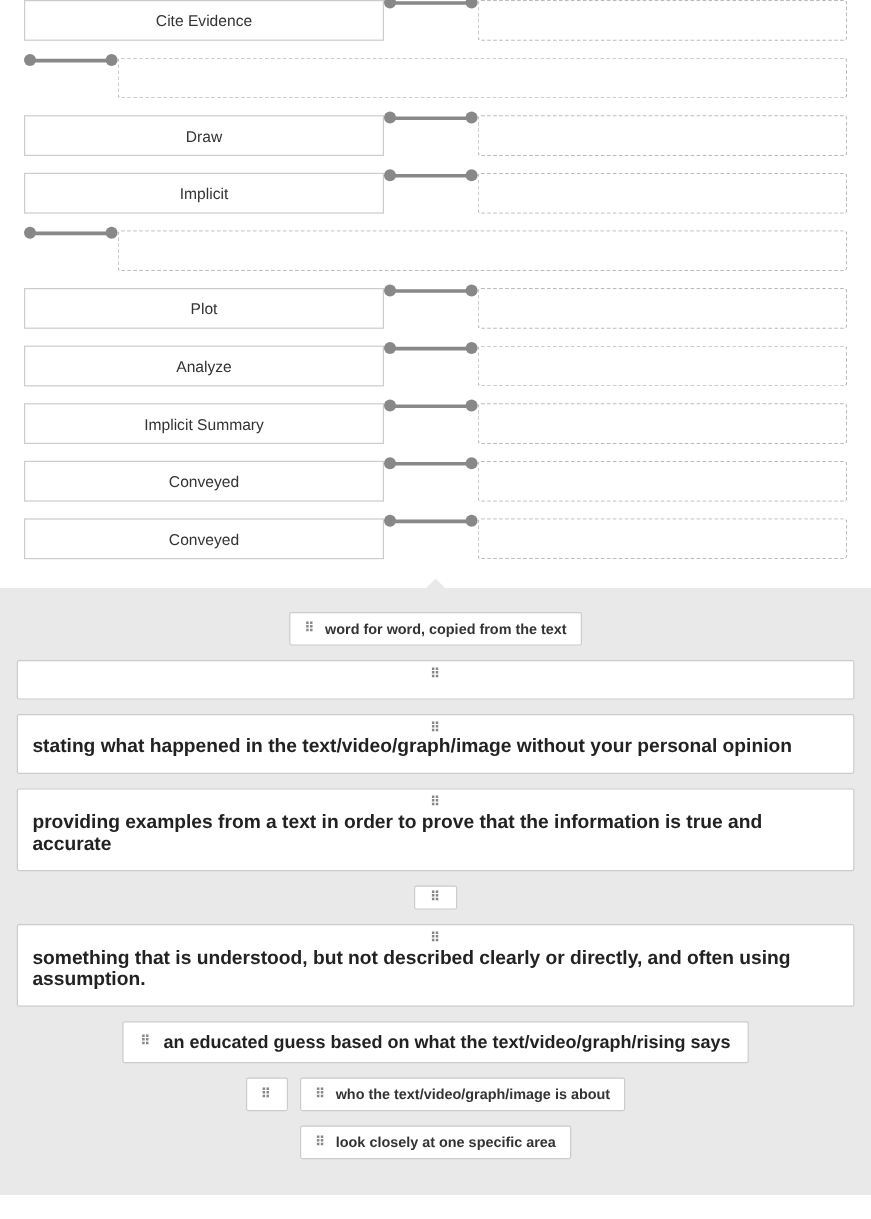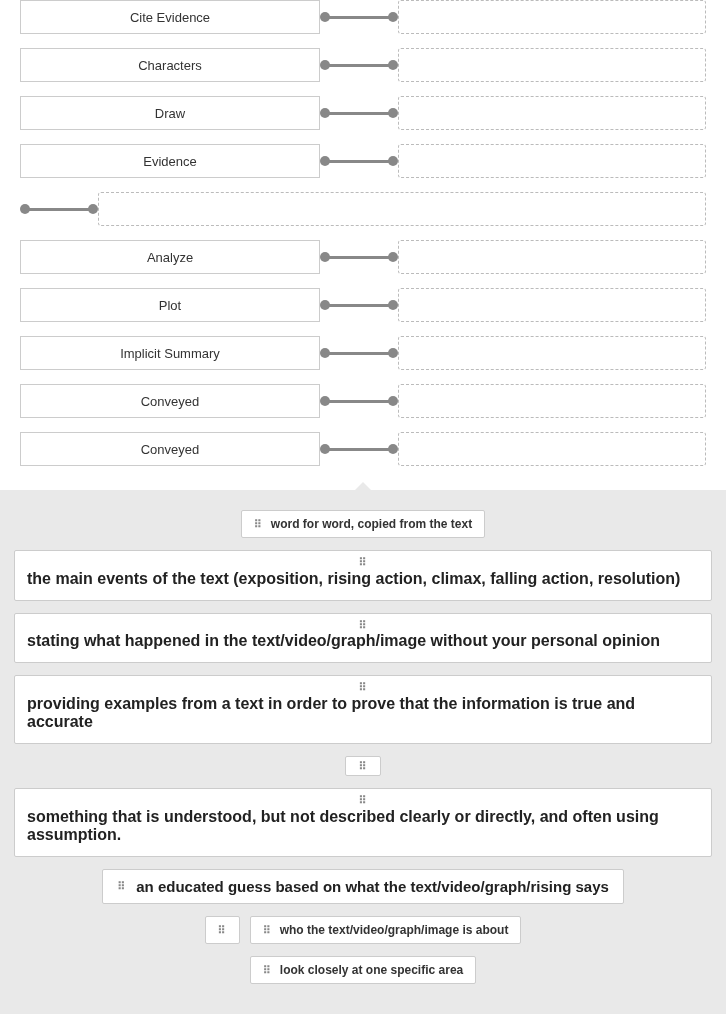"Cite Evidence" .match-row { align-items: center -> none }
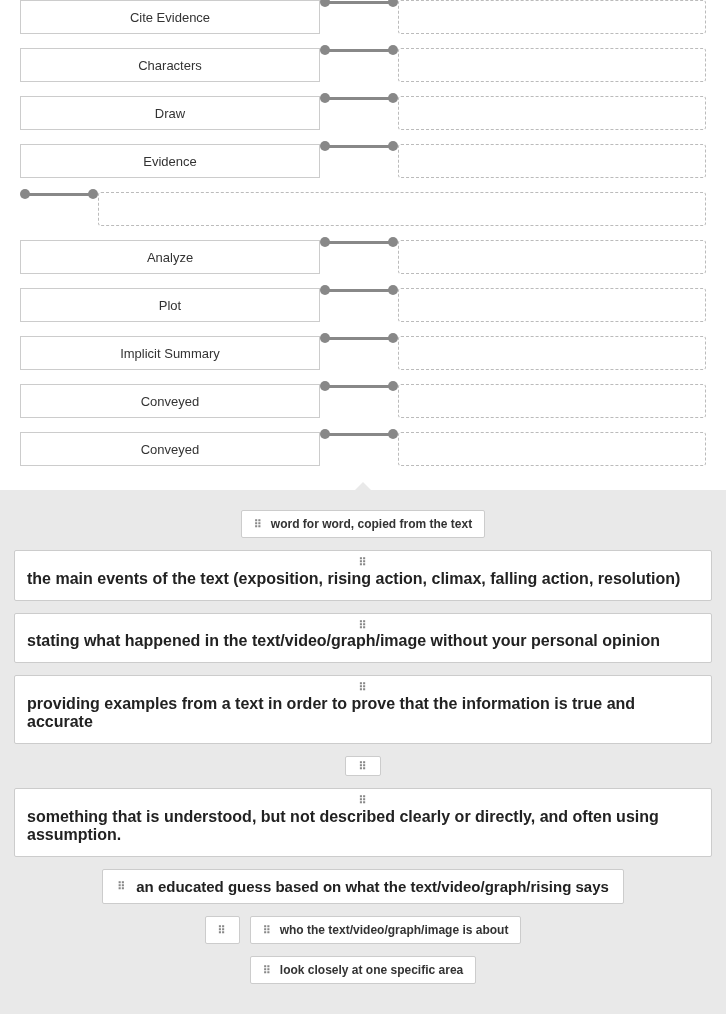"Characters" div.term-box { html: <div>Characters</div> -> none }
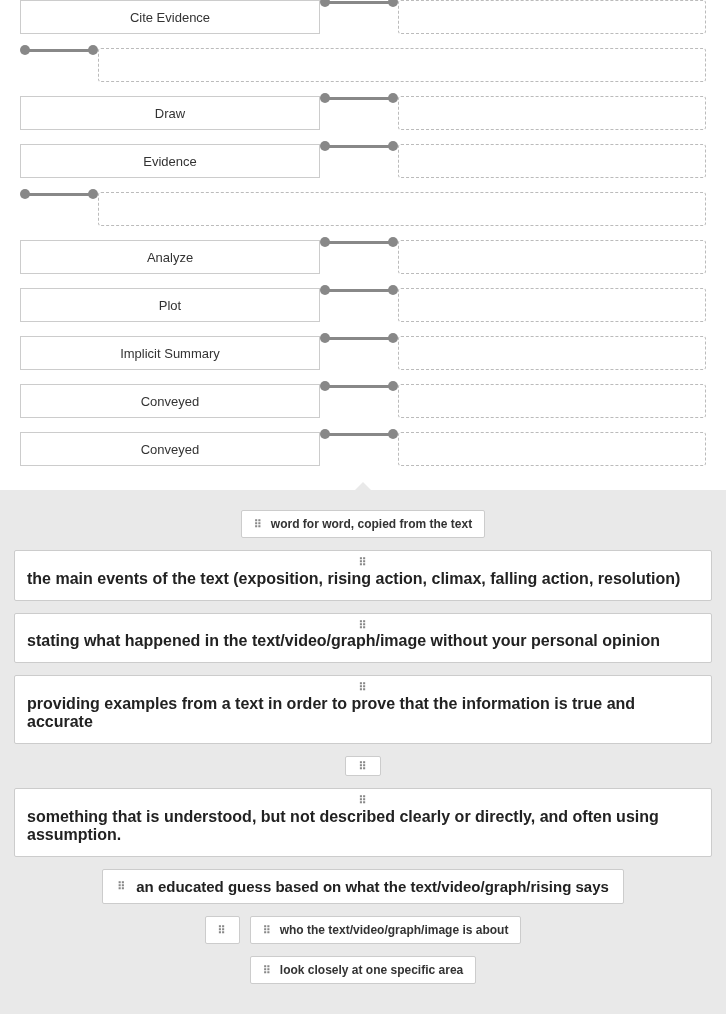"Evidence" div.term-box { text: Evidence -> Implicit }
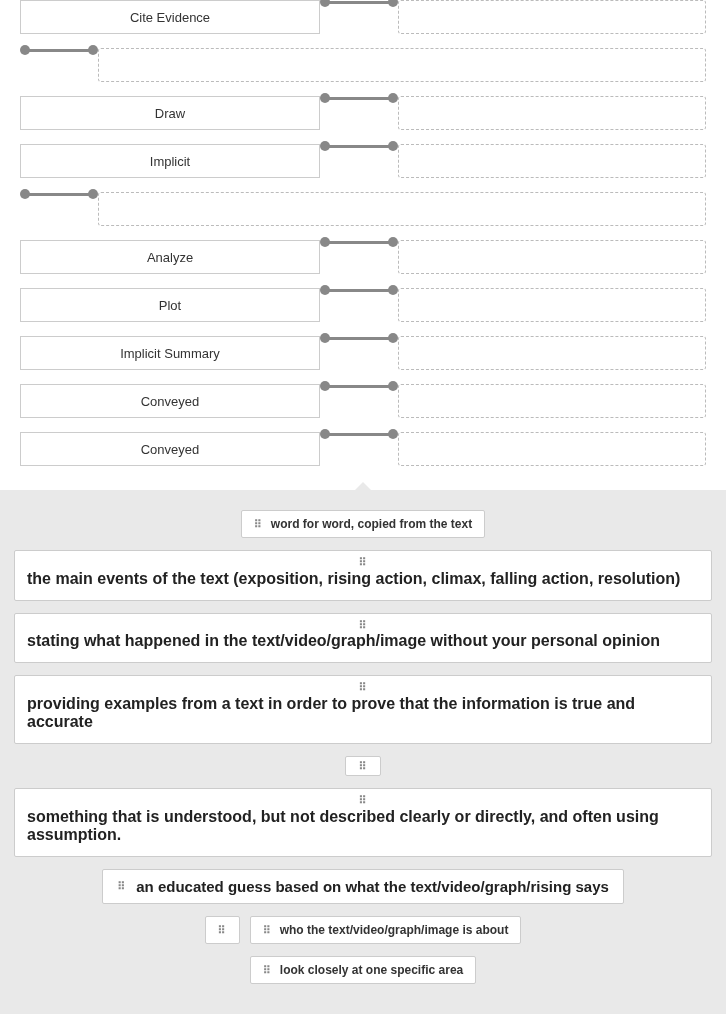"Analyze" div.match-row { order: before "Plot" -> after "Plot" }
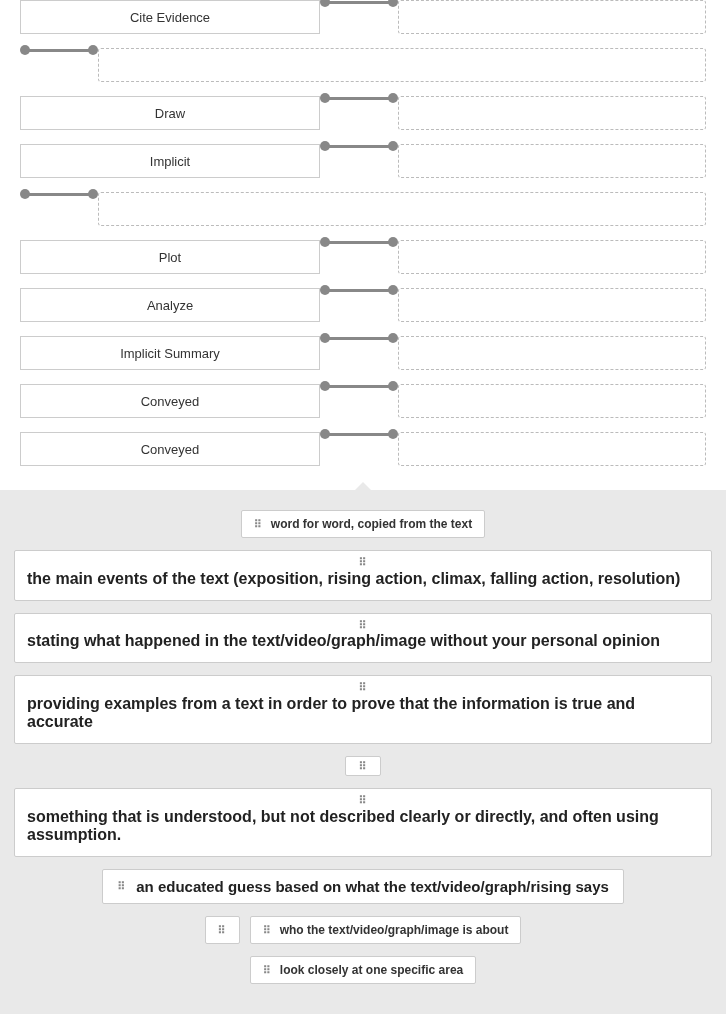"the main events of the" span { html: <span>the main events of the text (exposition, rising action, climax, falling action, resolution)</span> -> none }
